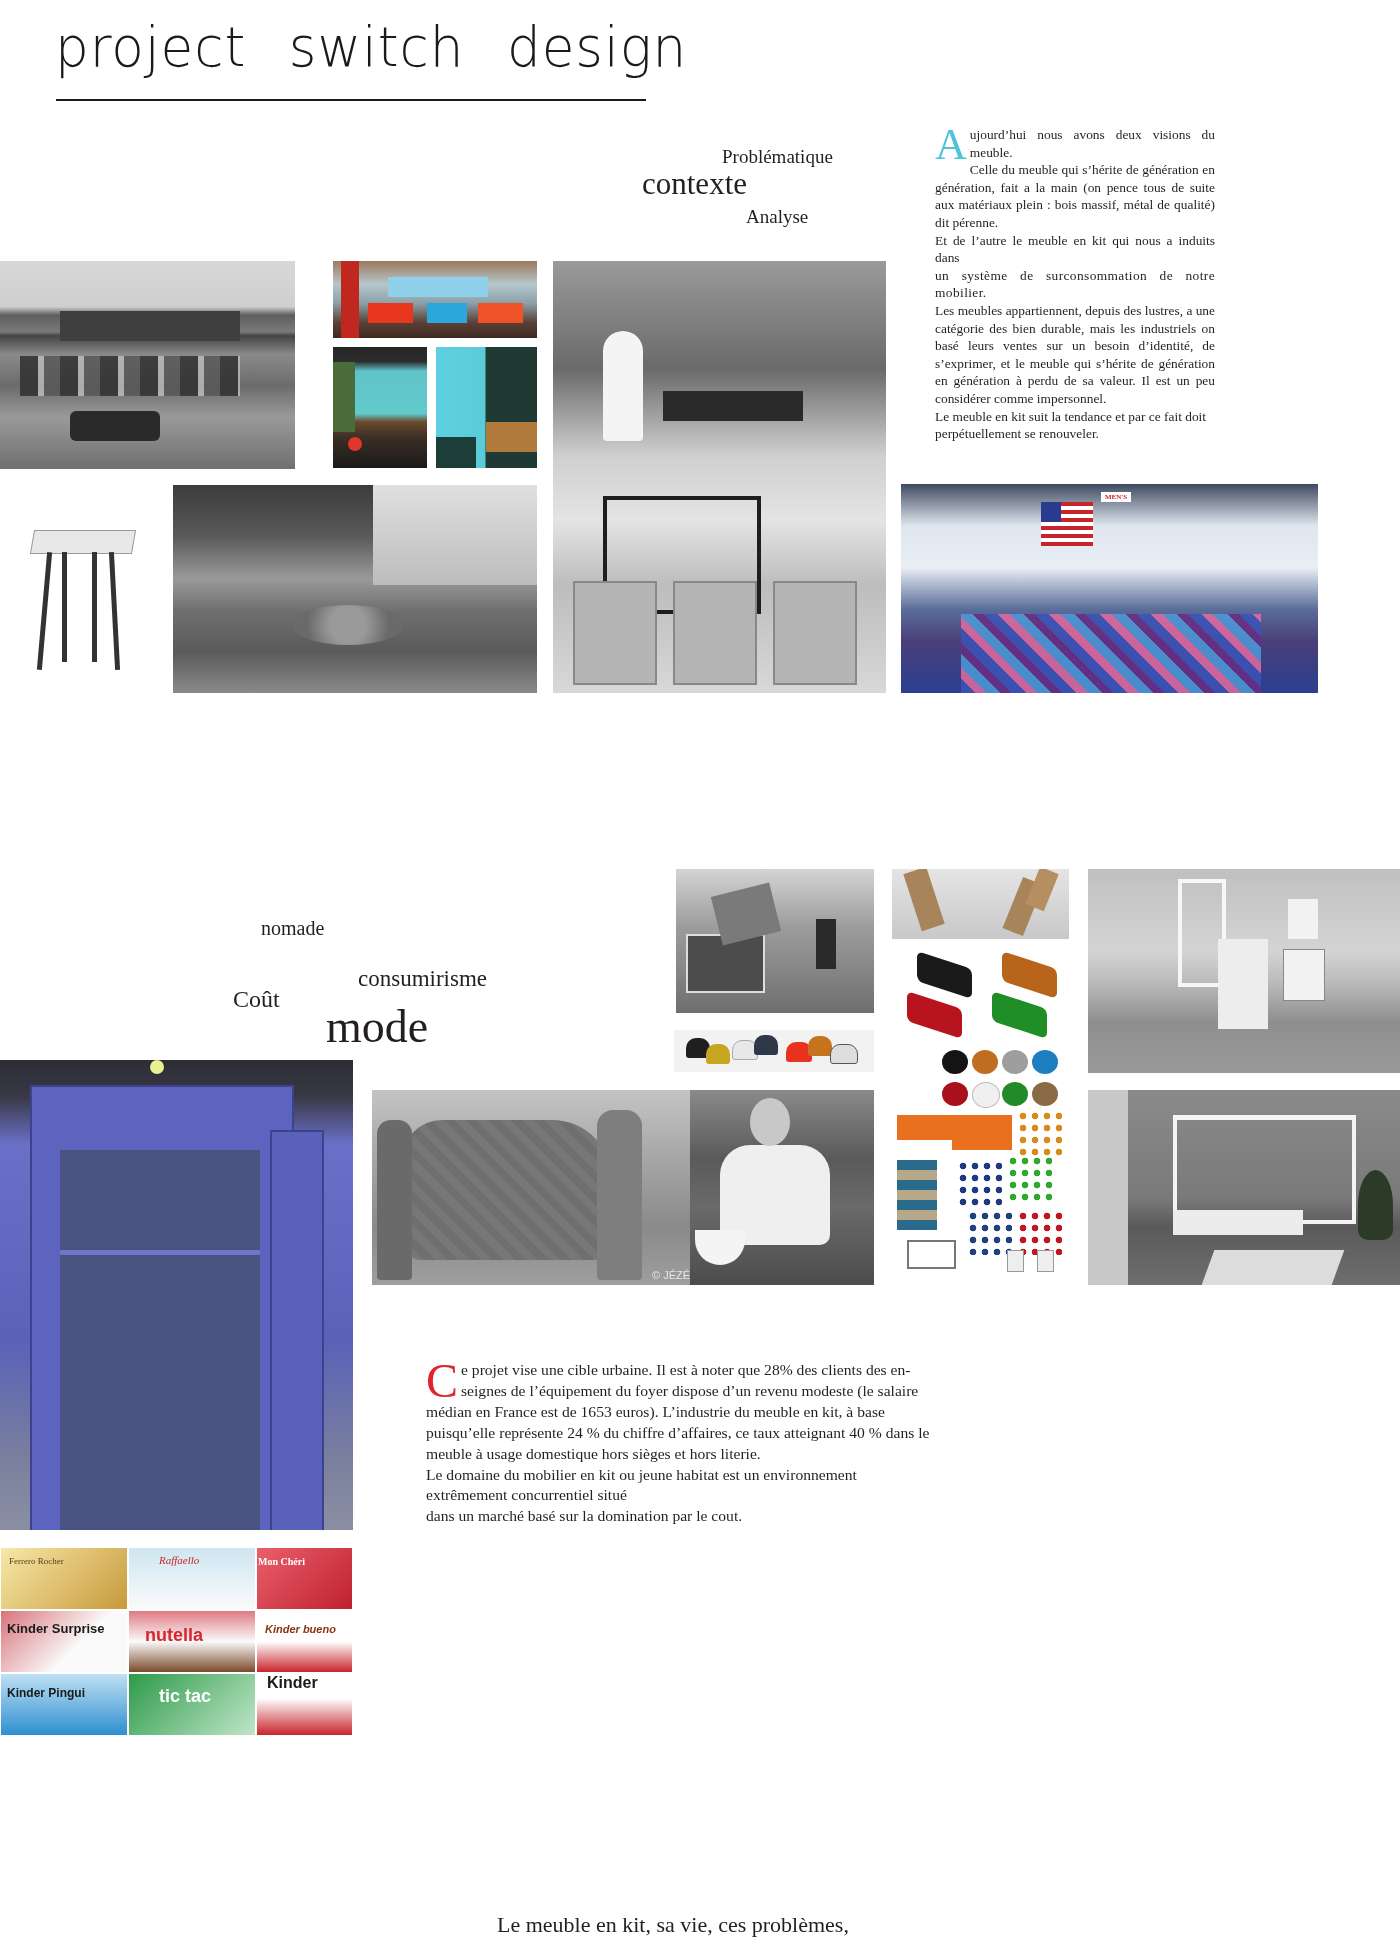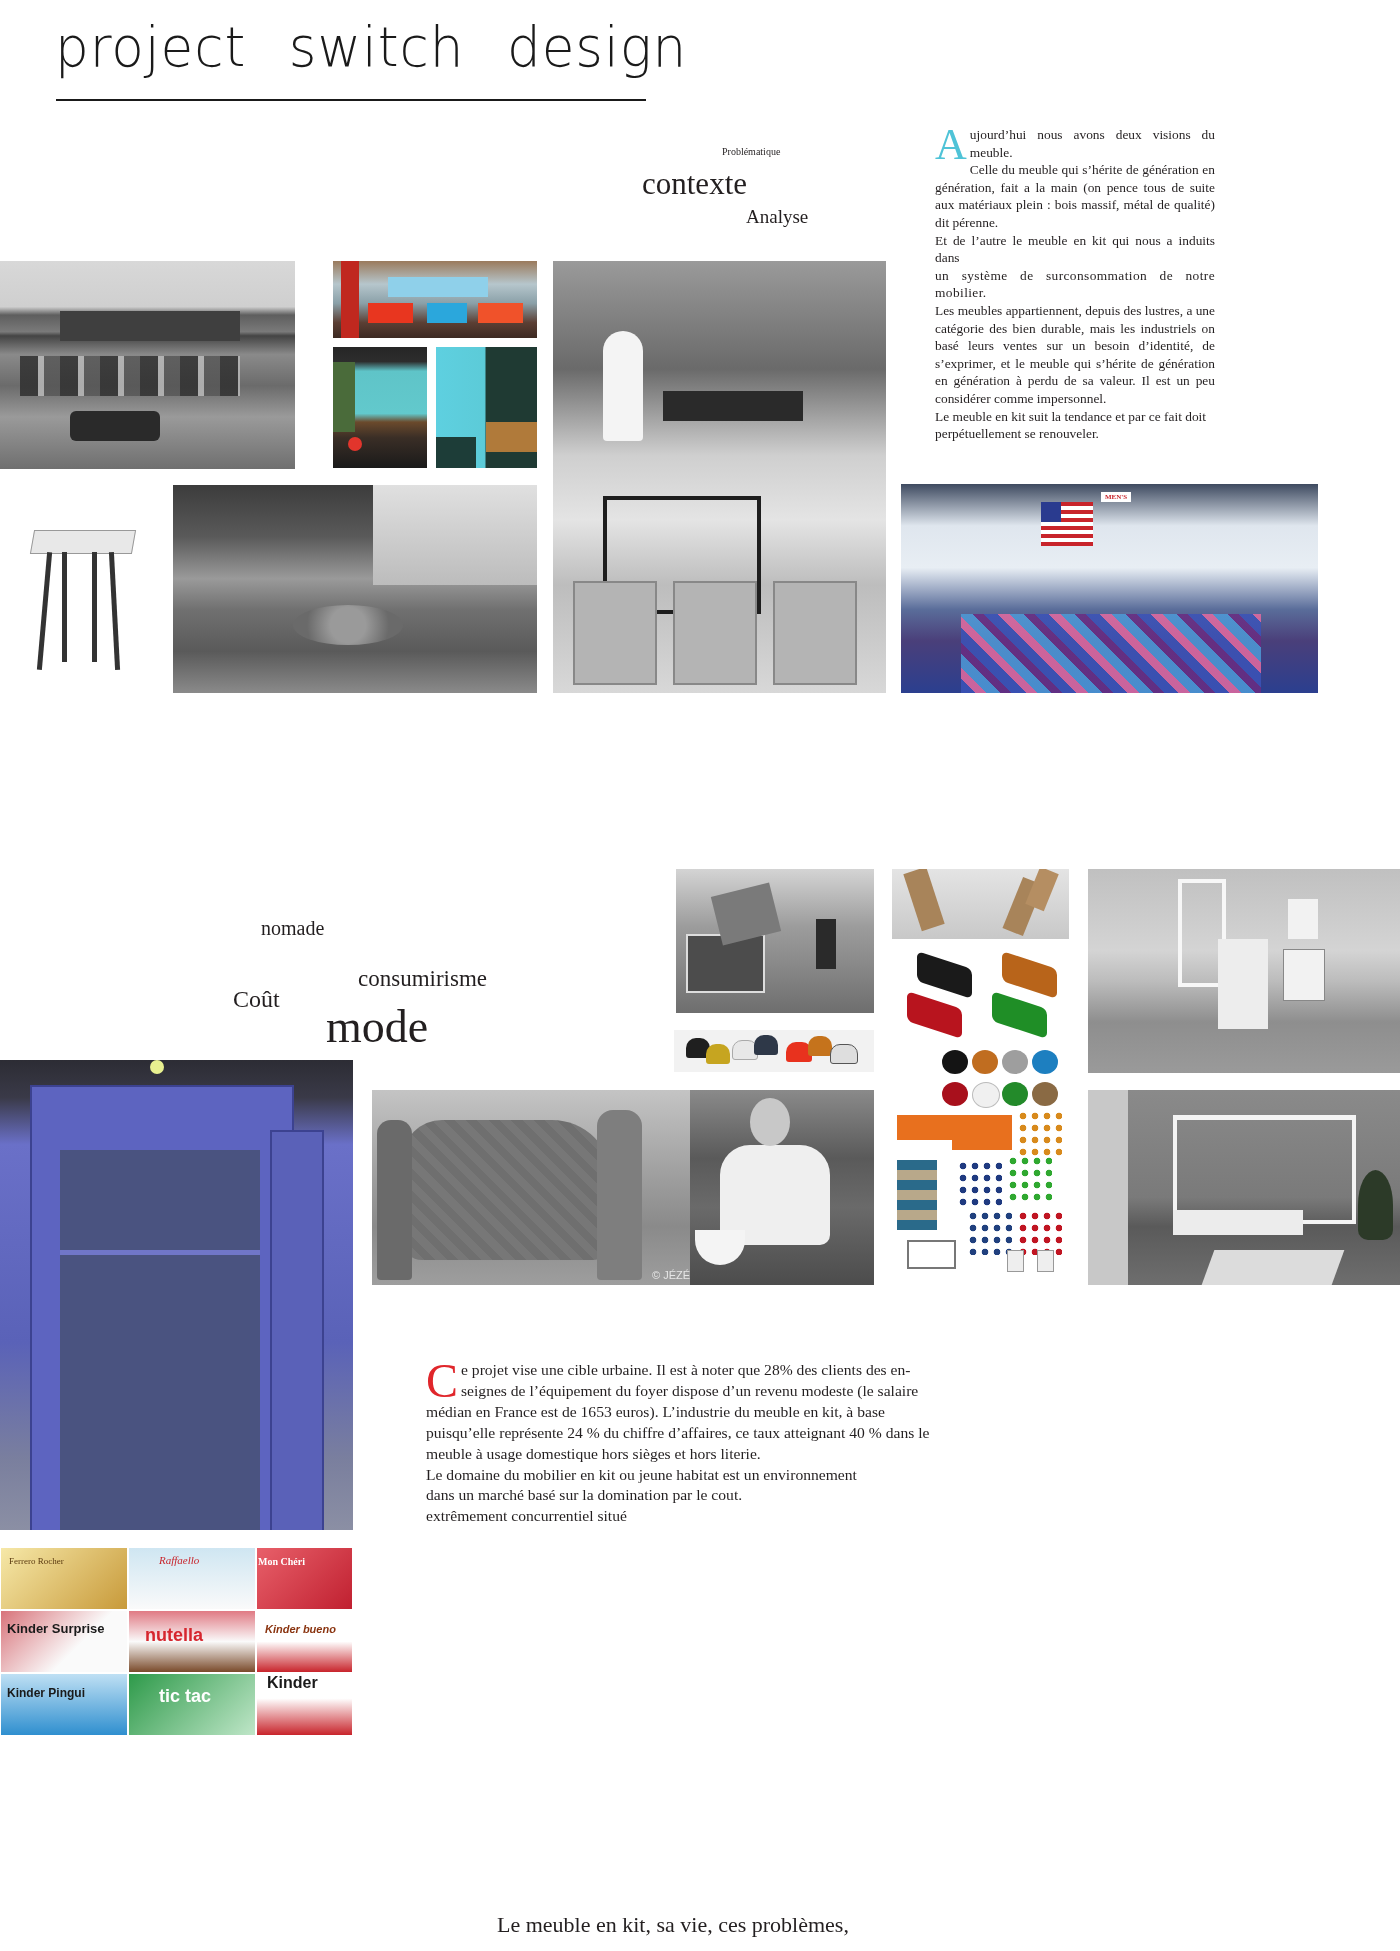"Problématique" div.abs { font-size: 10px -> 19px }
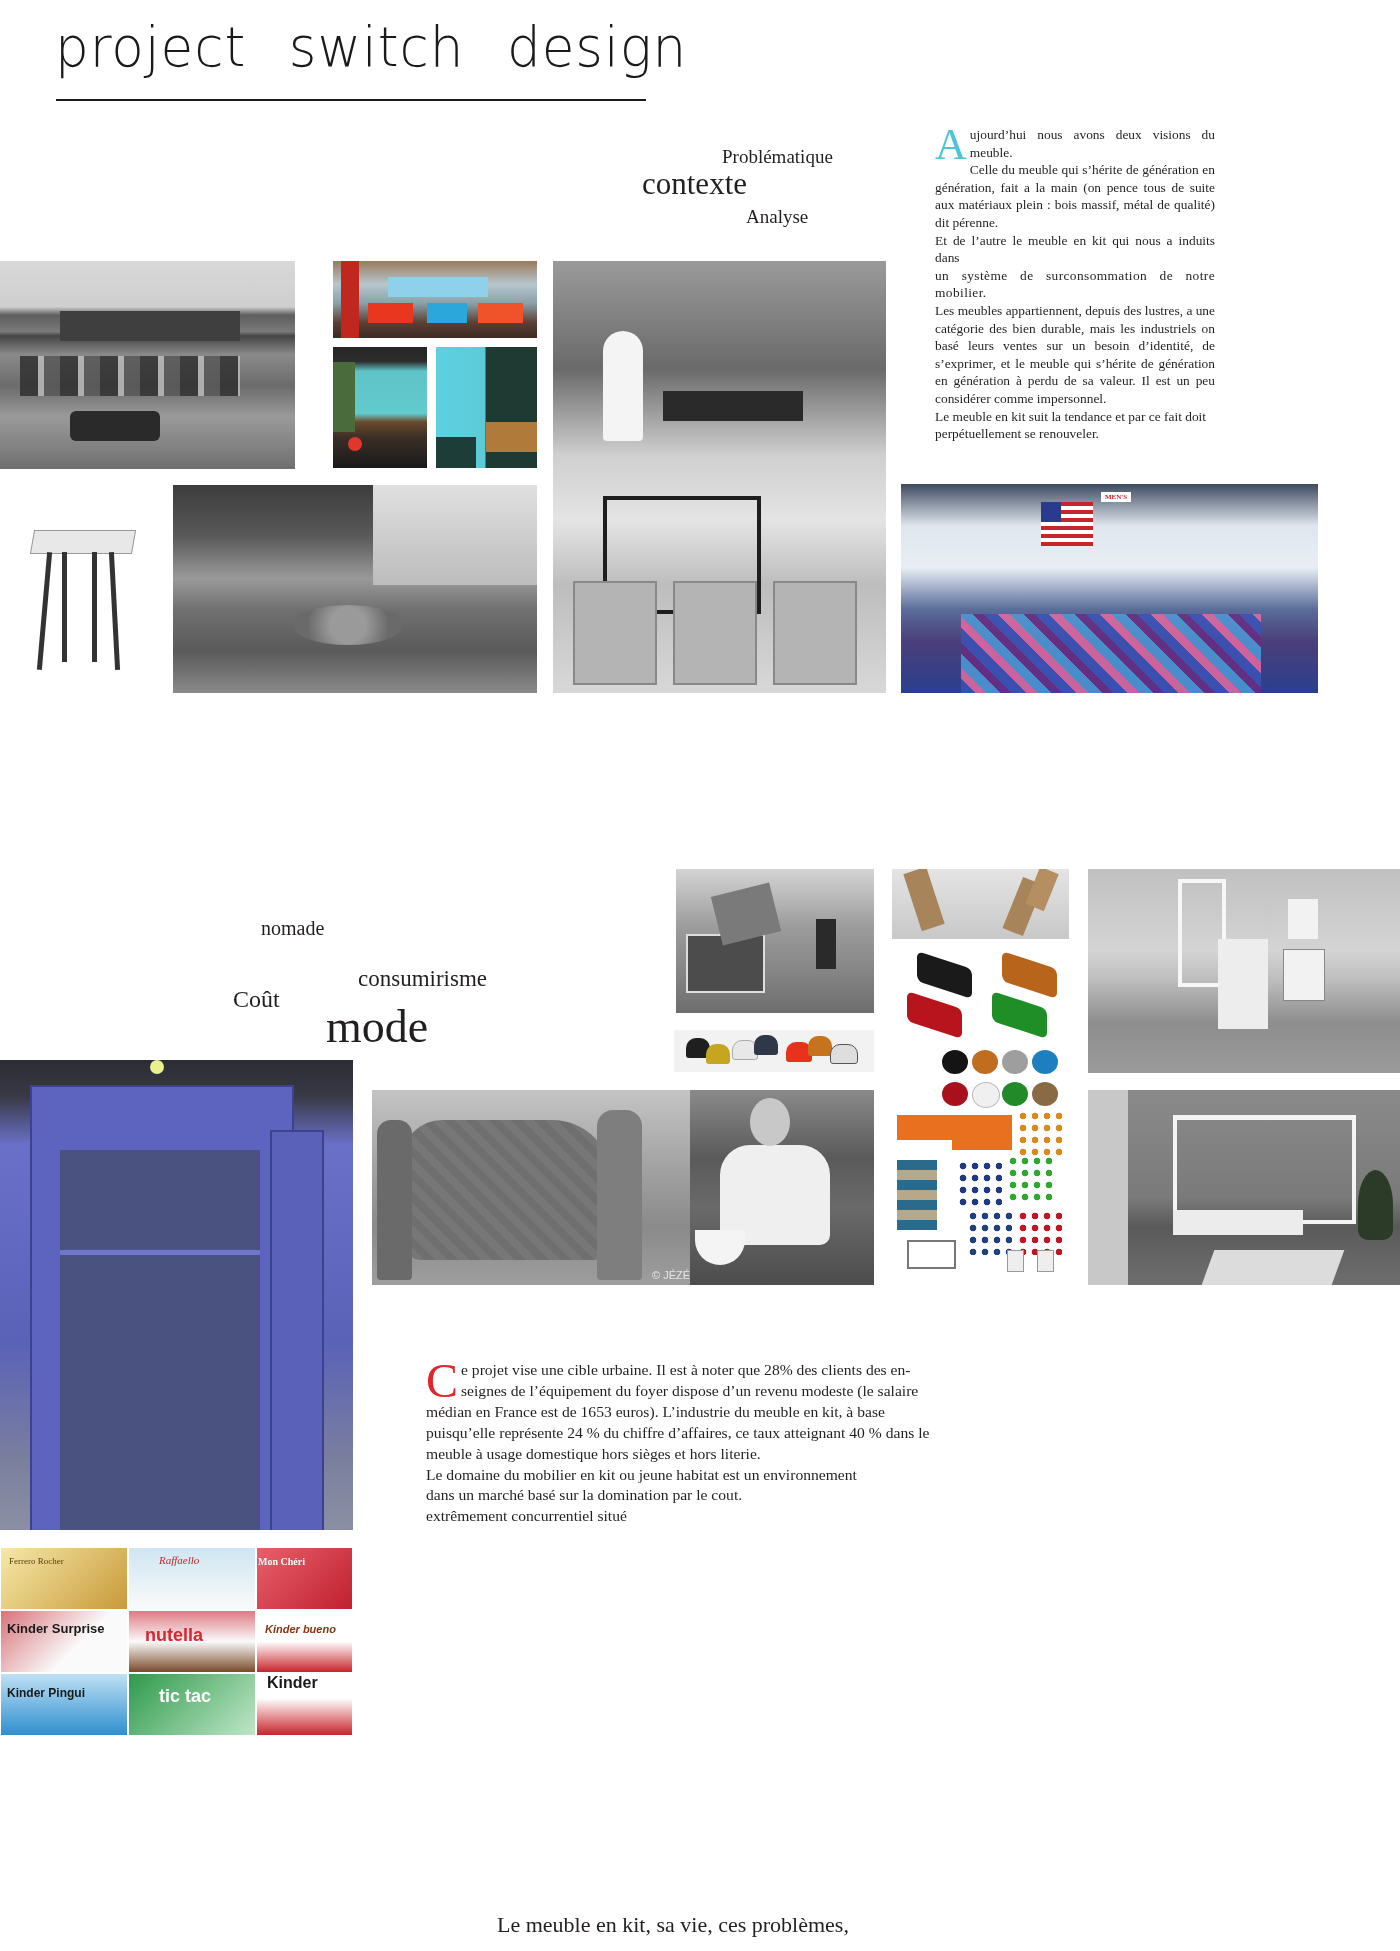"dans un marché basé sur" p { order: before "extrêmement concurrentiel situé" -> after "extrêmement concurrentiel situé" }
